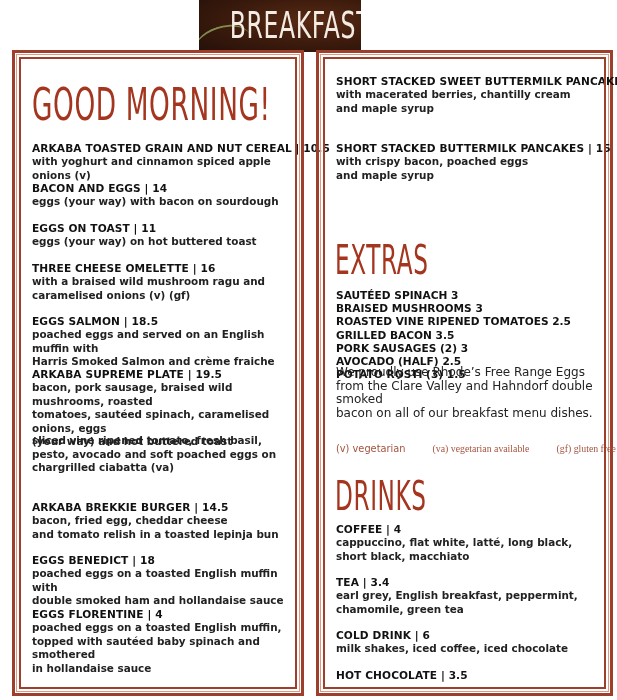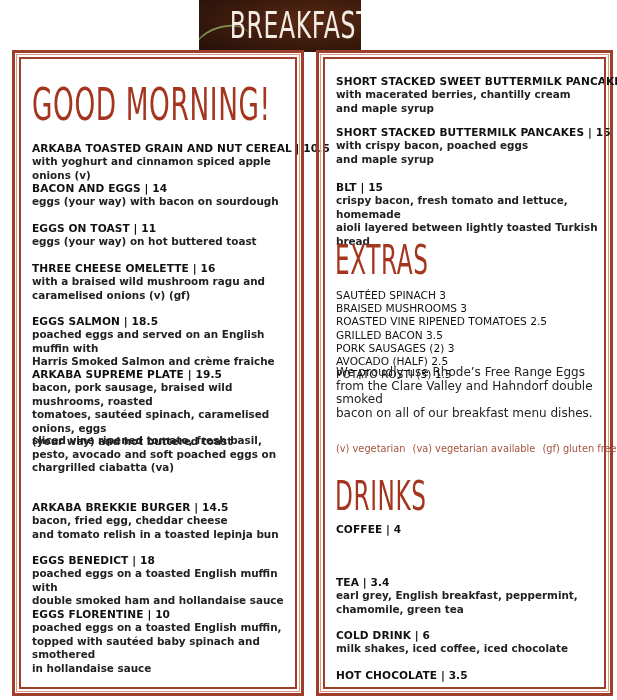"SHORT STACKED BUTTERMILK PANCAKES |" div.item { top: 73px -> 89px }
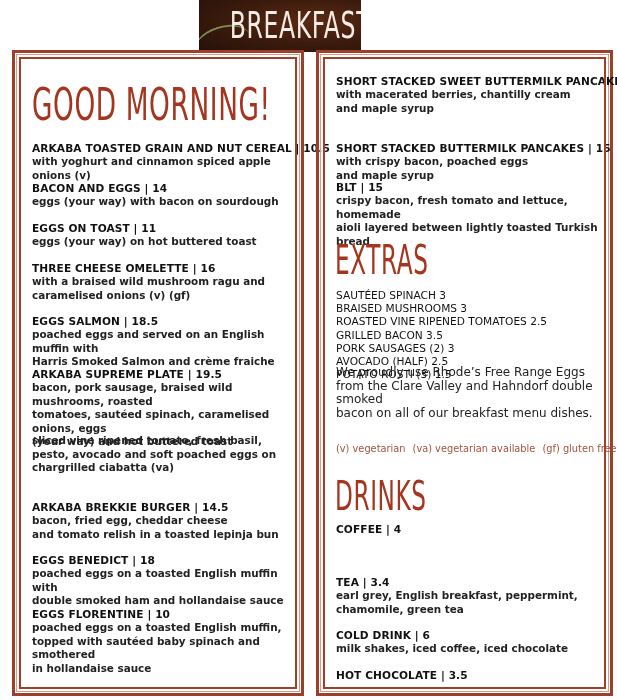"BLT | 15" div.item { html: <div> <div>BLT | 15</div> <div>crispy bacon, fresh tomato and lettuce, homemade aioli layered between lightly toasted Turkish bread</div> </div> -> none }
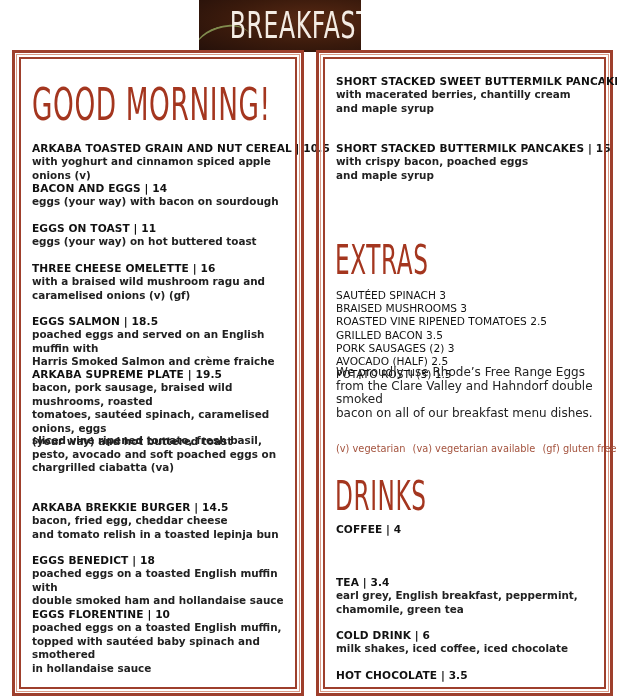"SAUTÉED SPINACH 3" .extra-line { font-weight: normal -> bold }
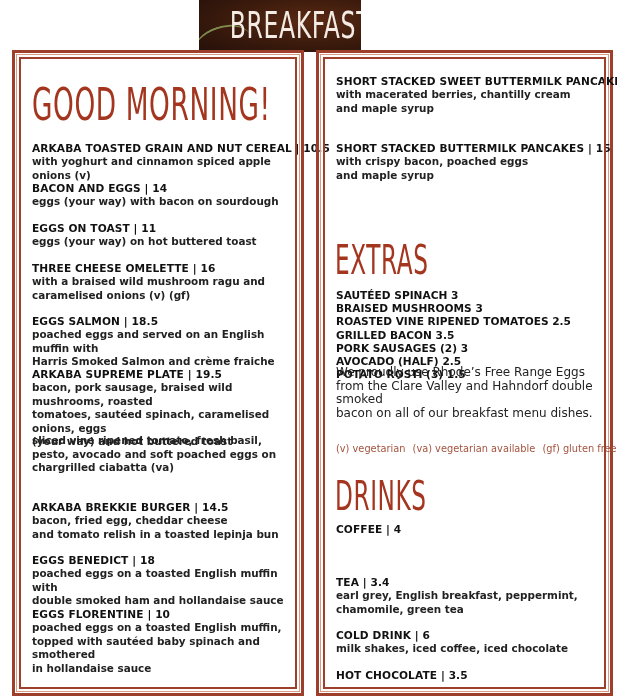"(va) vegetarian available" .legend span + span { font-family: none -> Liberation Serif, serif; margin-left: 4px -> 24px }
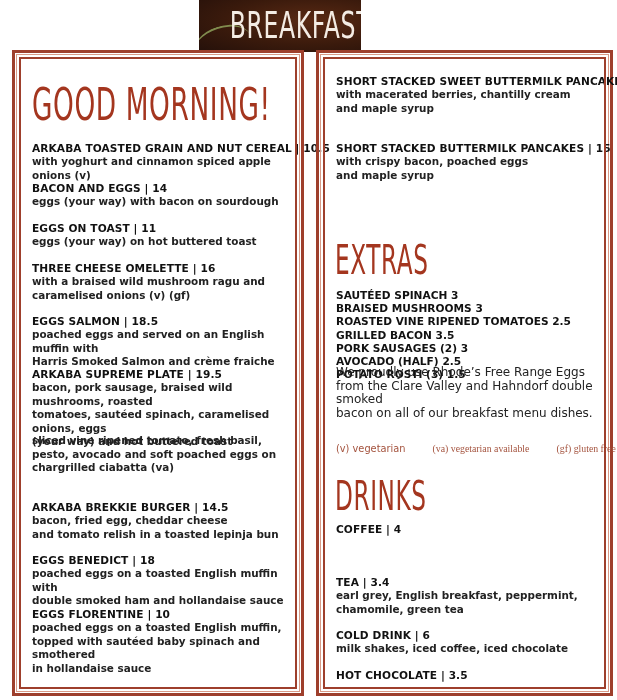"cappuccino, flat white, latté, long" div.item-desc { html: none -> <div>cappuccino, flat white, latté, long black, short black, macchiato</div> }
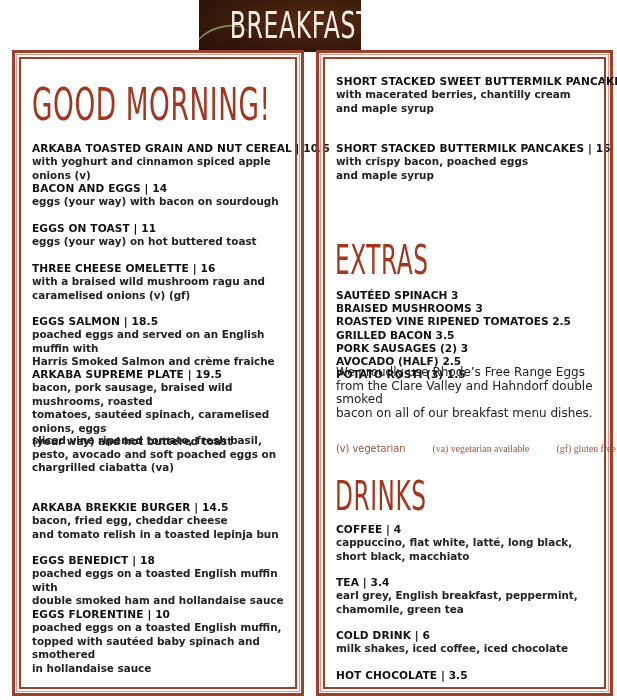"EGGS FLORENTINE | 10" div.item-name { text: 10 -> 4 }
